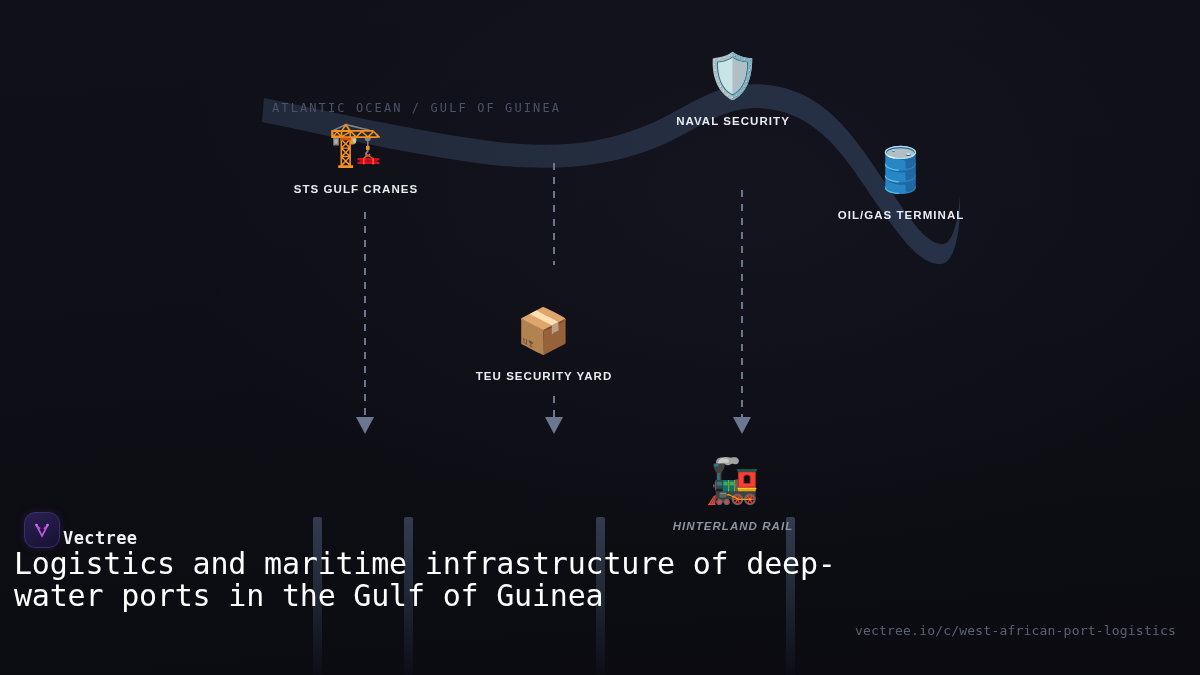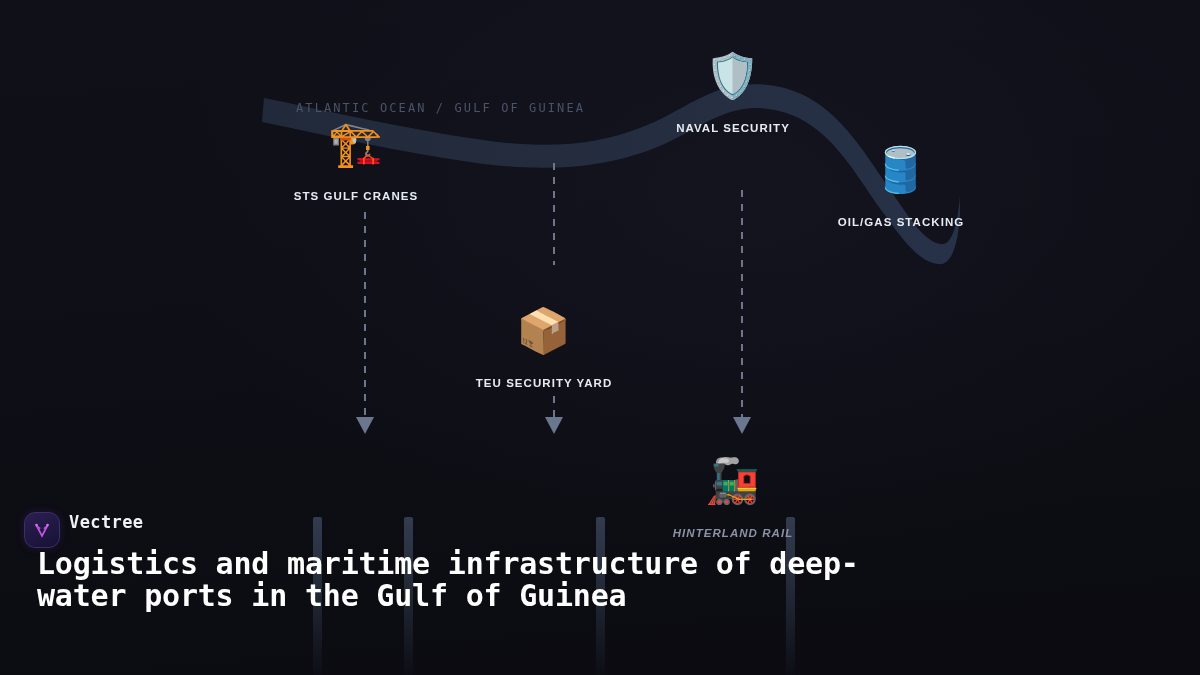"ATLANTIC OCEAN / GULF OF" .ocean-caption { margin-left: 24px -> none }
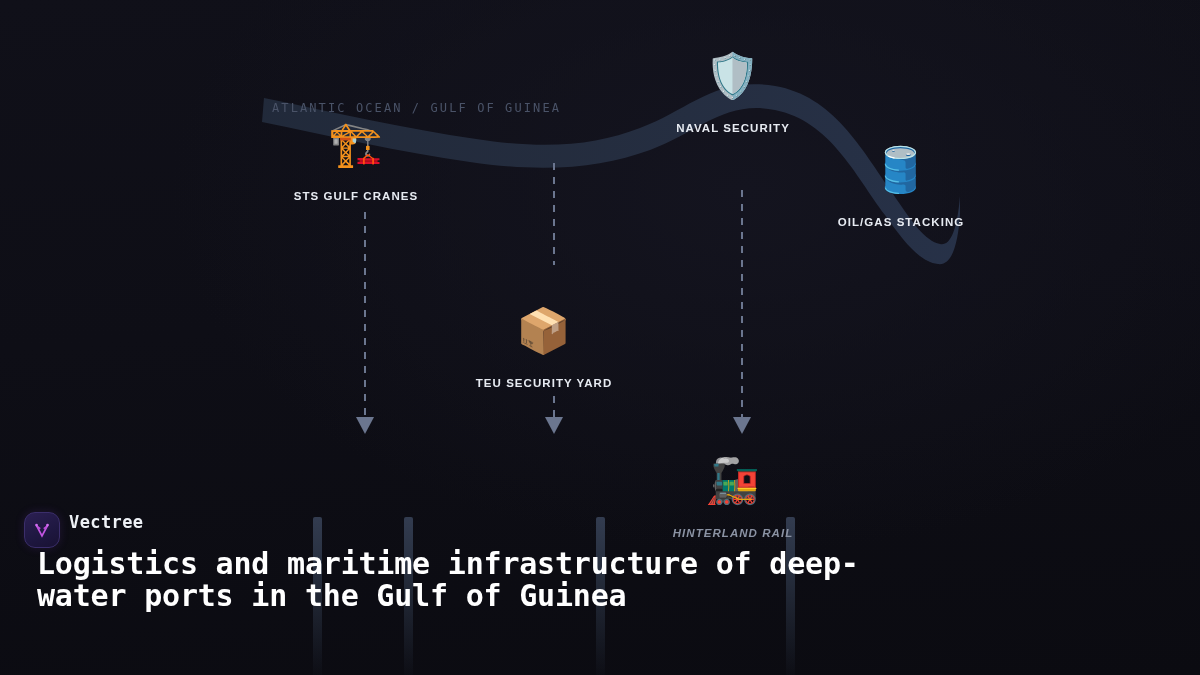"NAVAL SECURITY" .node .node-label { margin-top: 20px -> 13px }
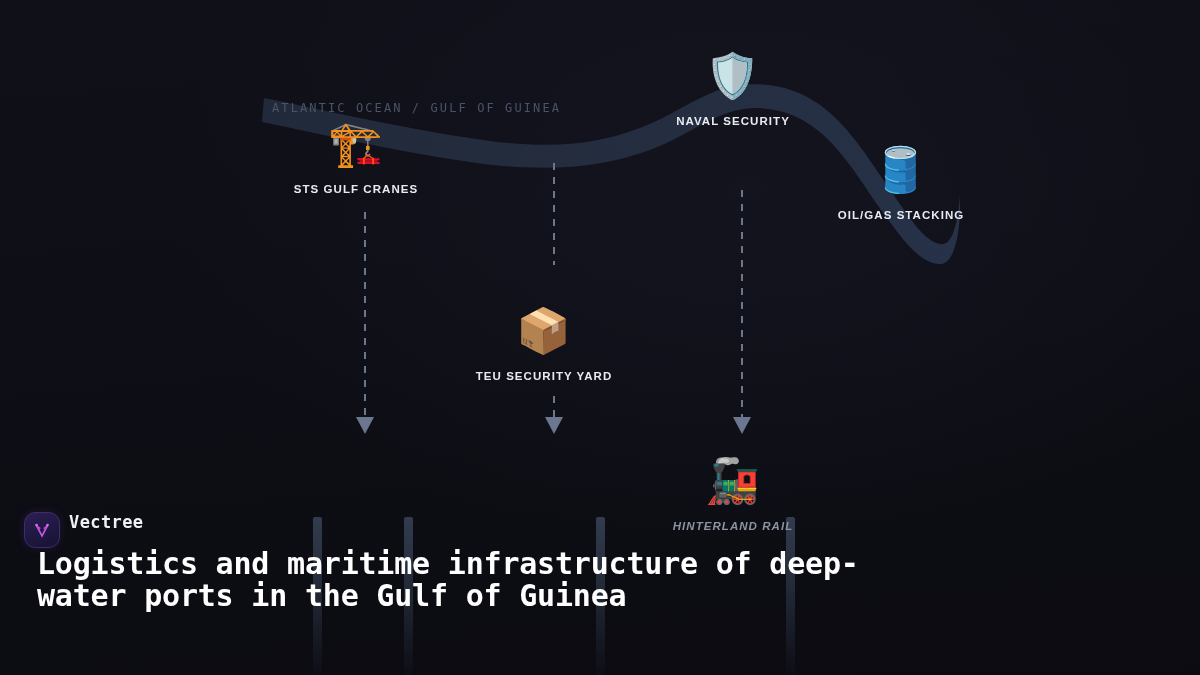"OIL/GAS STACKING" span.node-label { text: STACKING -> TERMINAL }
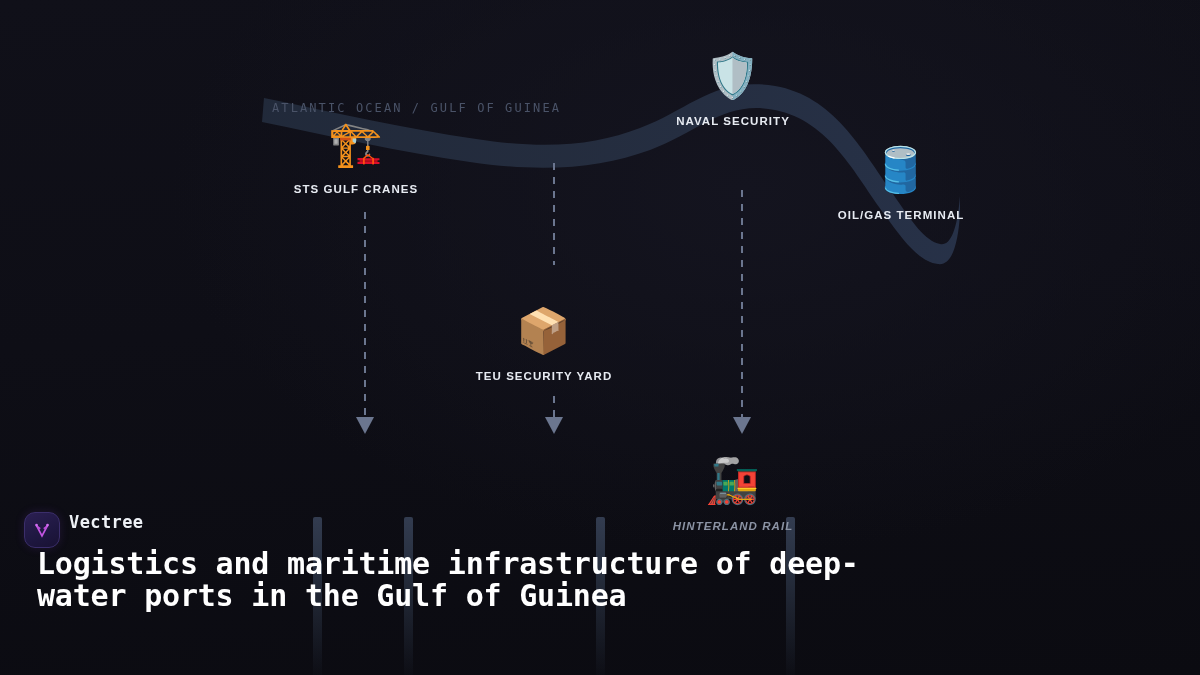"Vectree" .brand { align-items: flex-start -> flex-end; gap: 9px -> 3px }
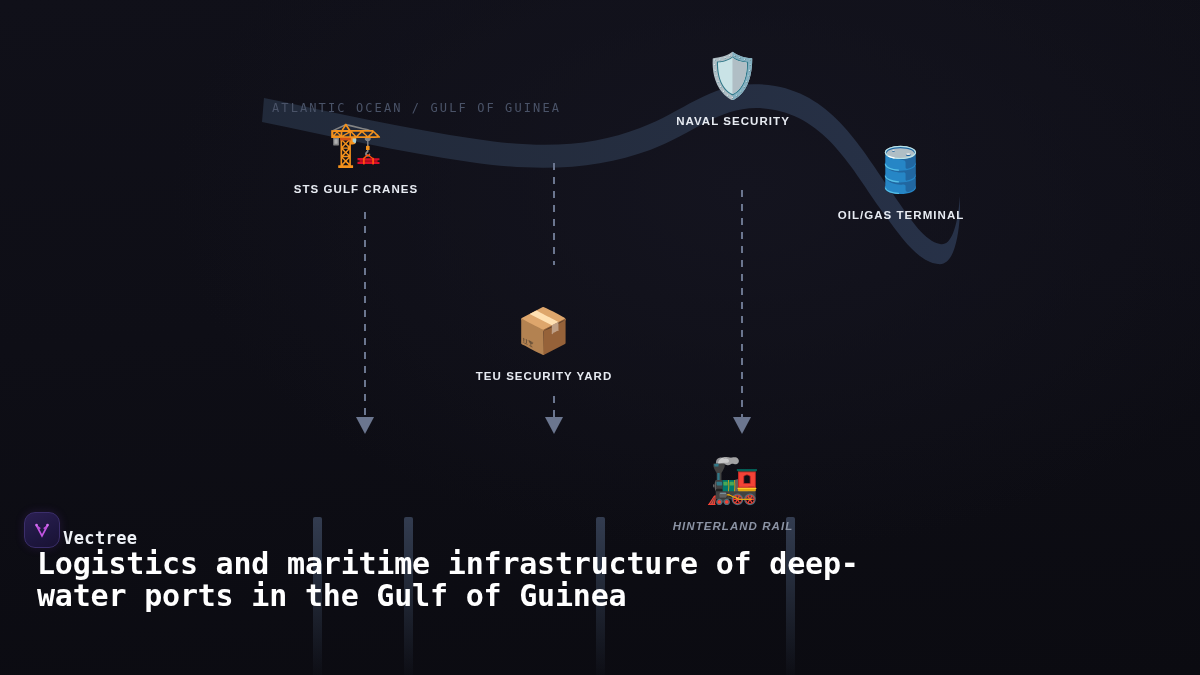"Logistics and maritime infrastructure of" .headline { font-weight: bold -> normal; left: 37px -> 14px }
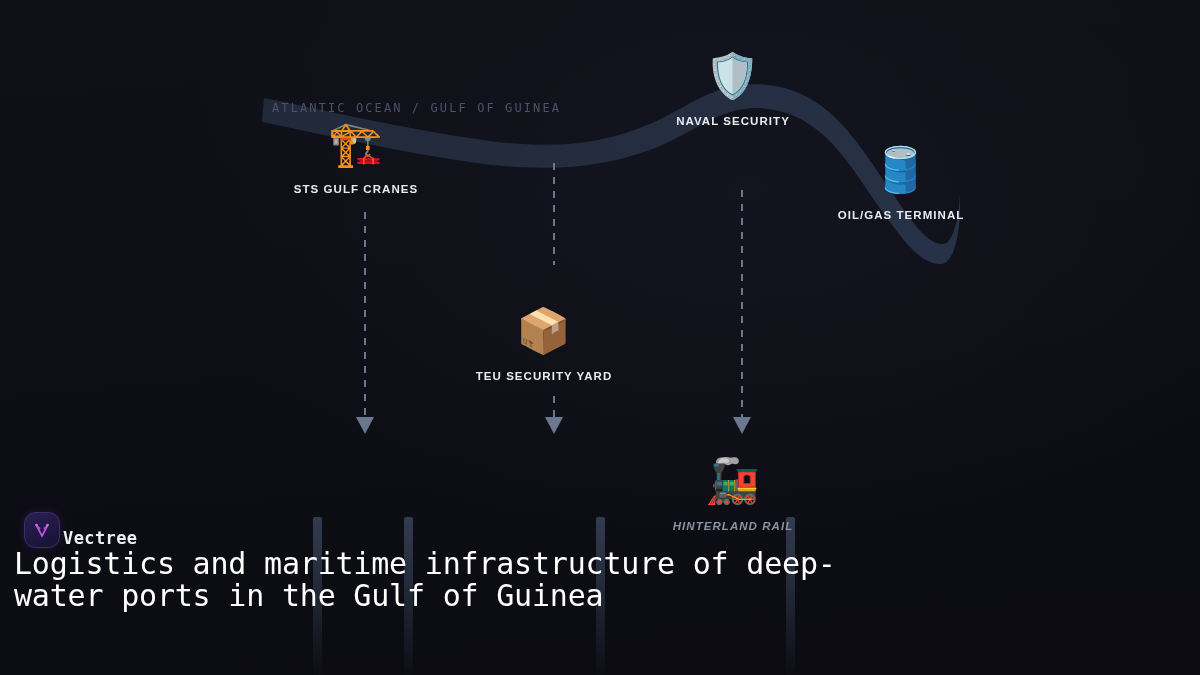"vectree.io/c/west-african-port-logistics" div.footer-url { html: none -> <div>vectree.io/c/west-african-port-logistics</div> }
